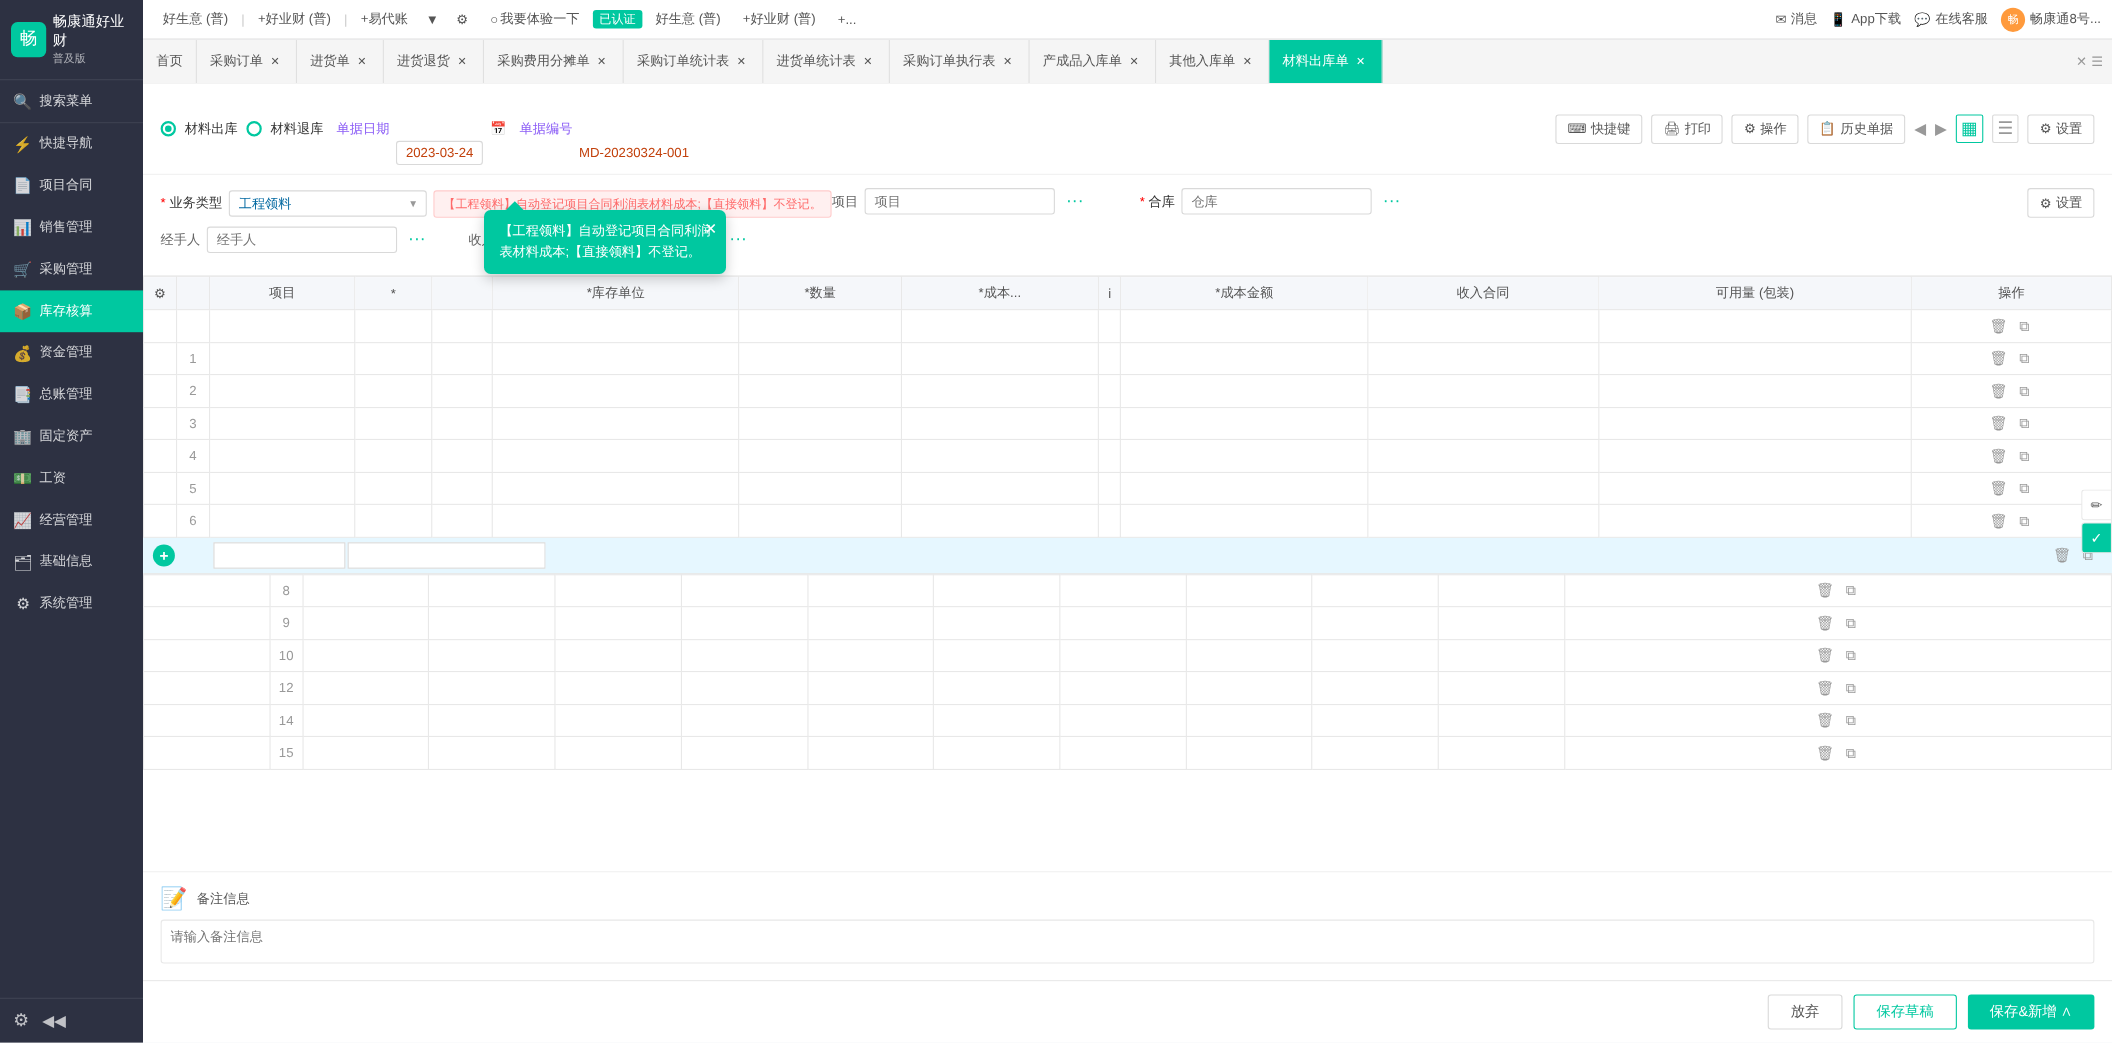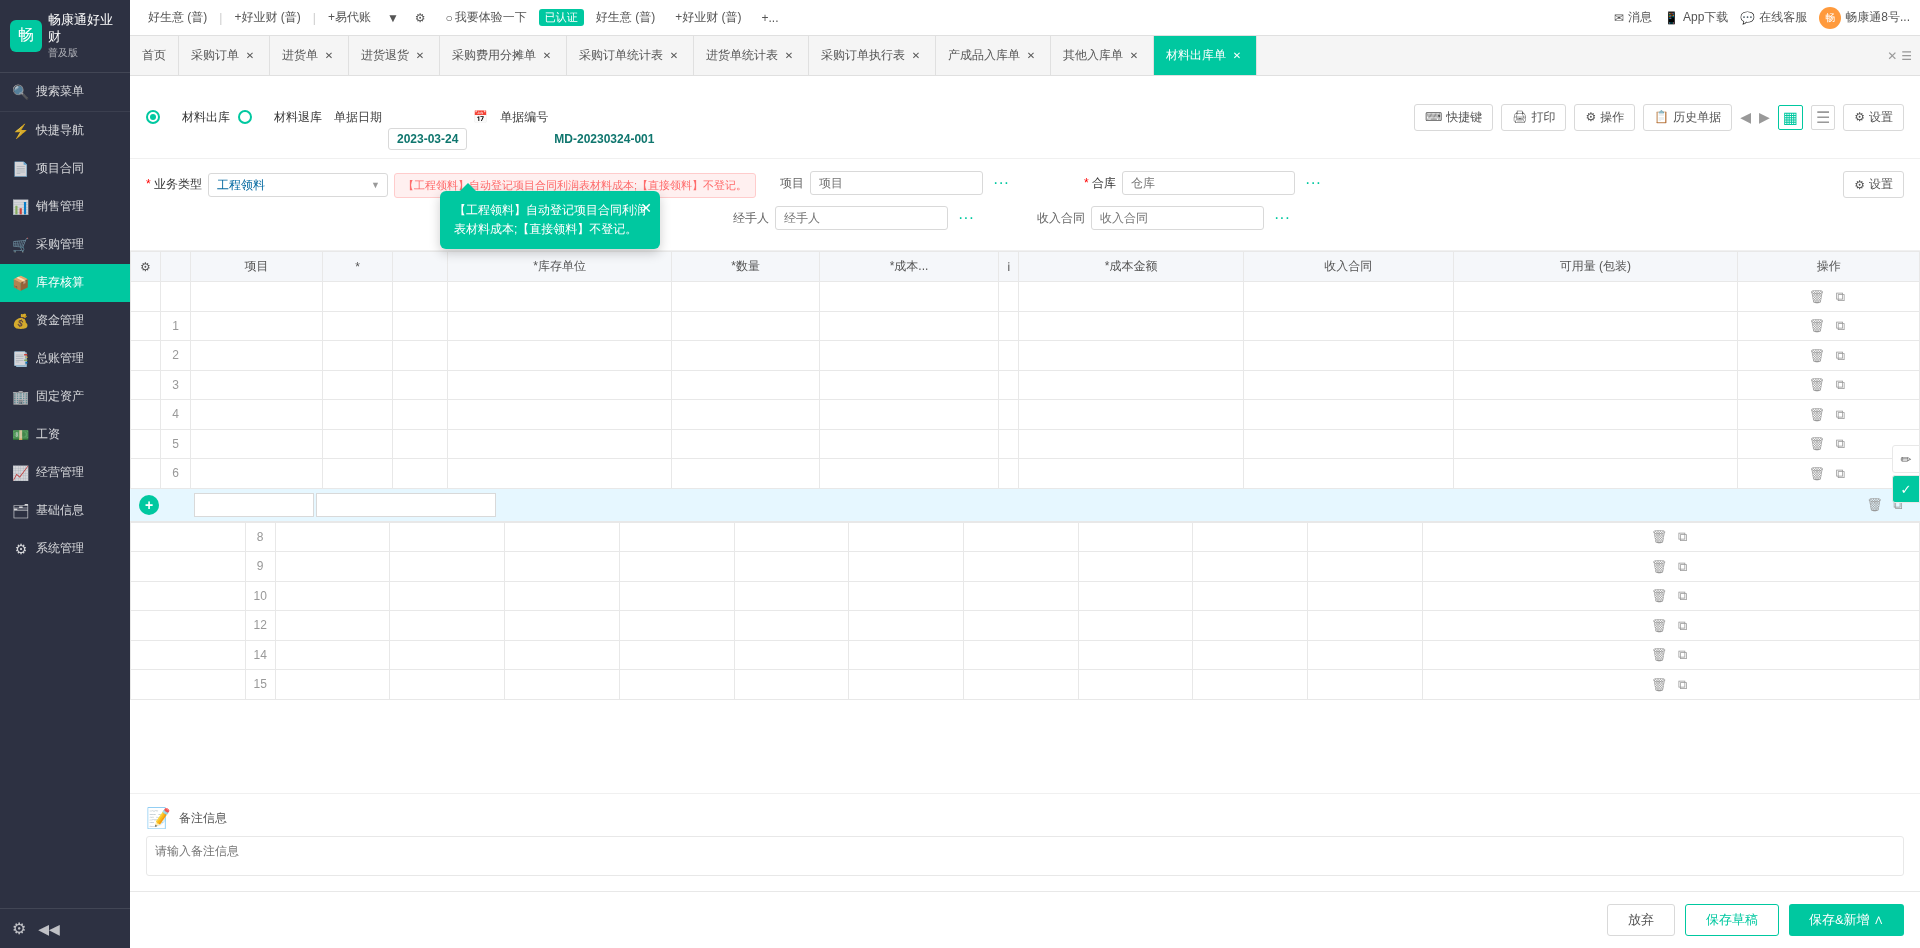"材料出库" .radio-item { gap: 22px -> 8px }
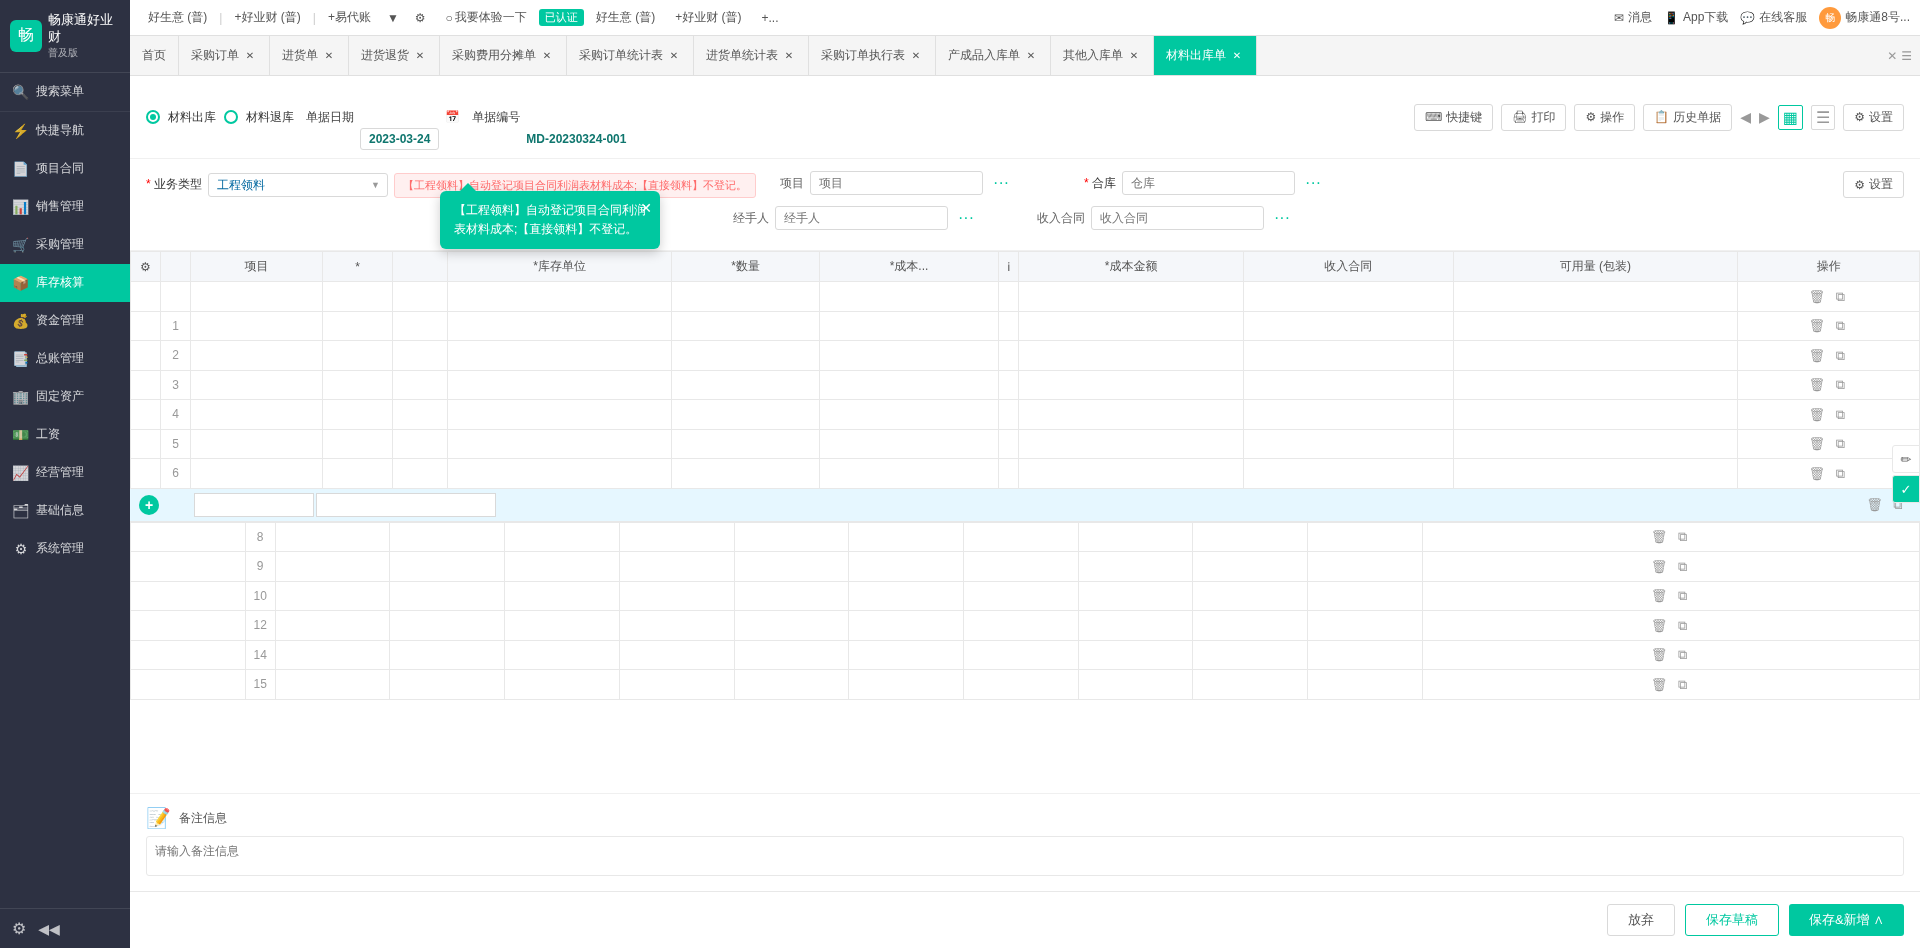"单据日期" .toolbar-label { color: #404040 -> #8b5cf6 }
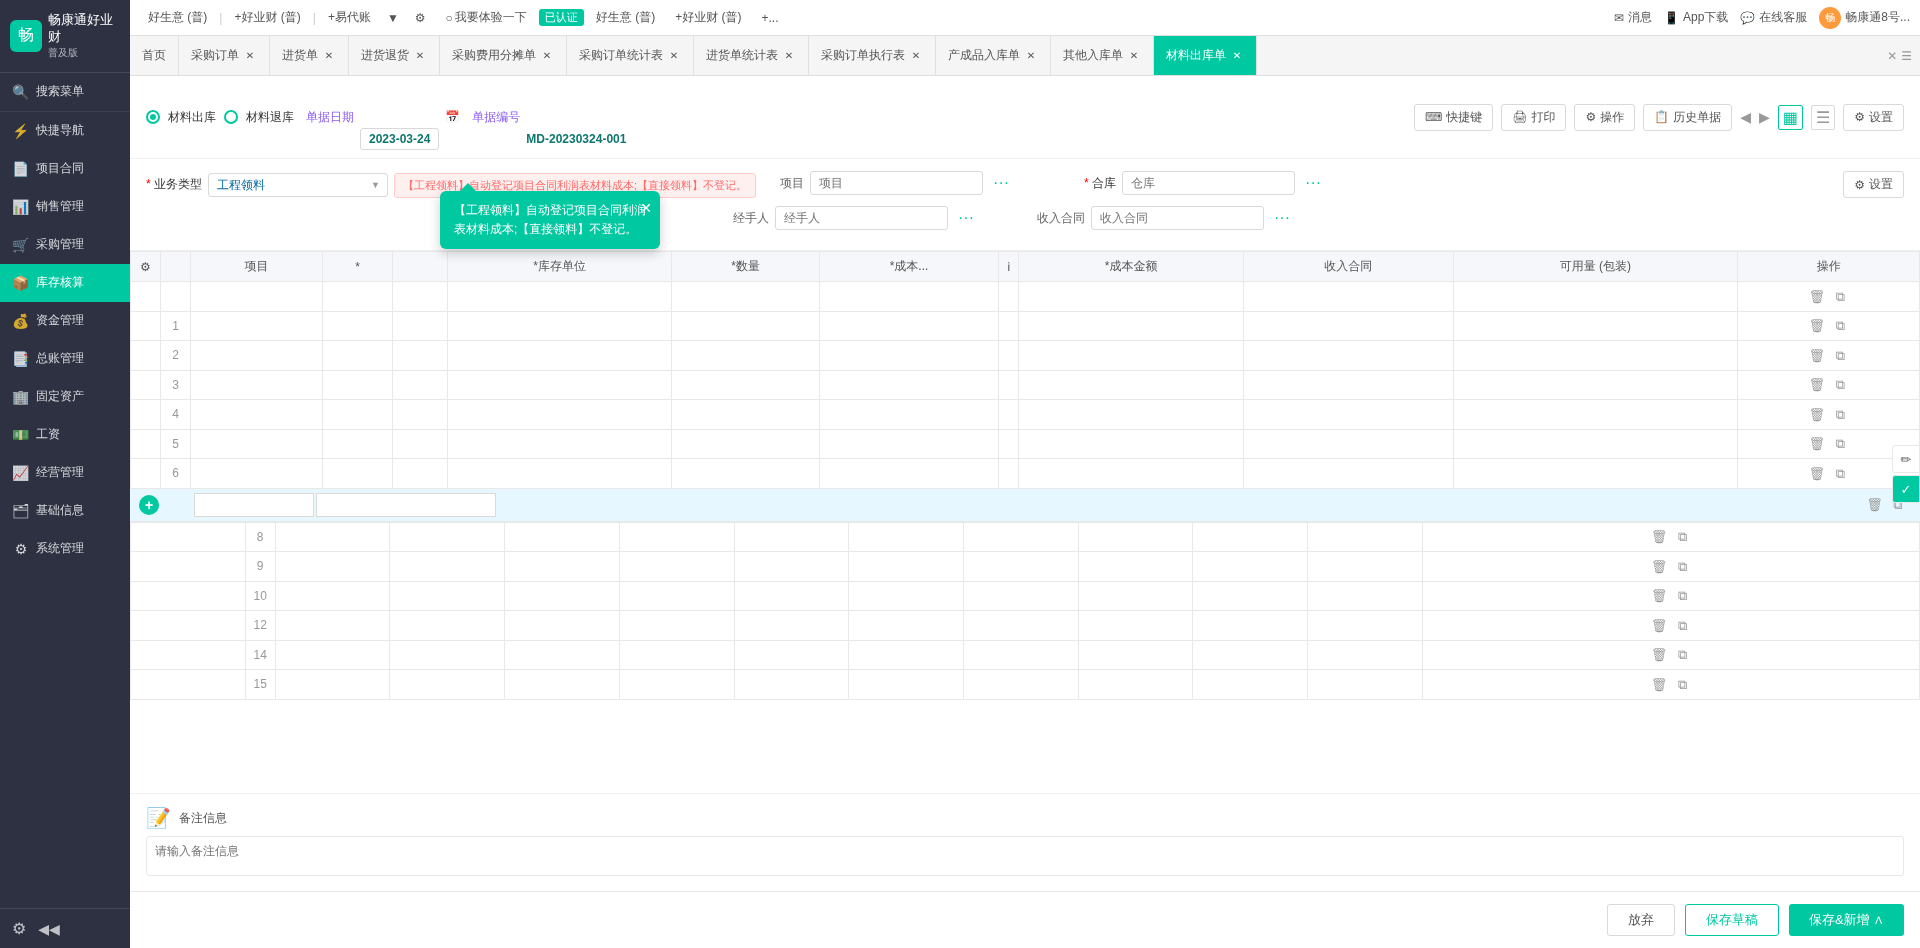"2023-03-24" .toolbar-value { color: #0f766e -> #c2410c; font-weight: 700 -> 400 }
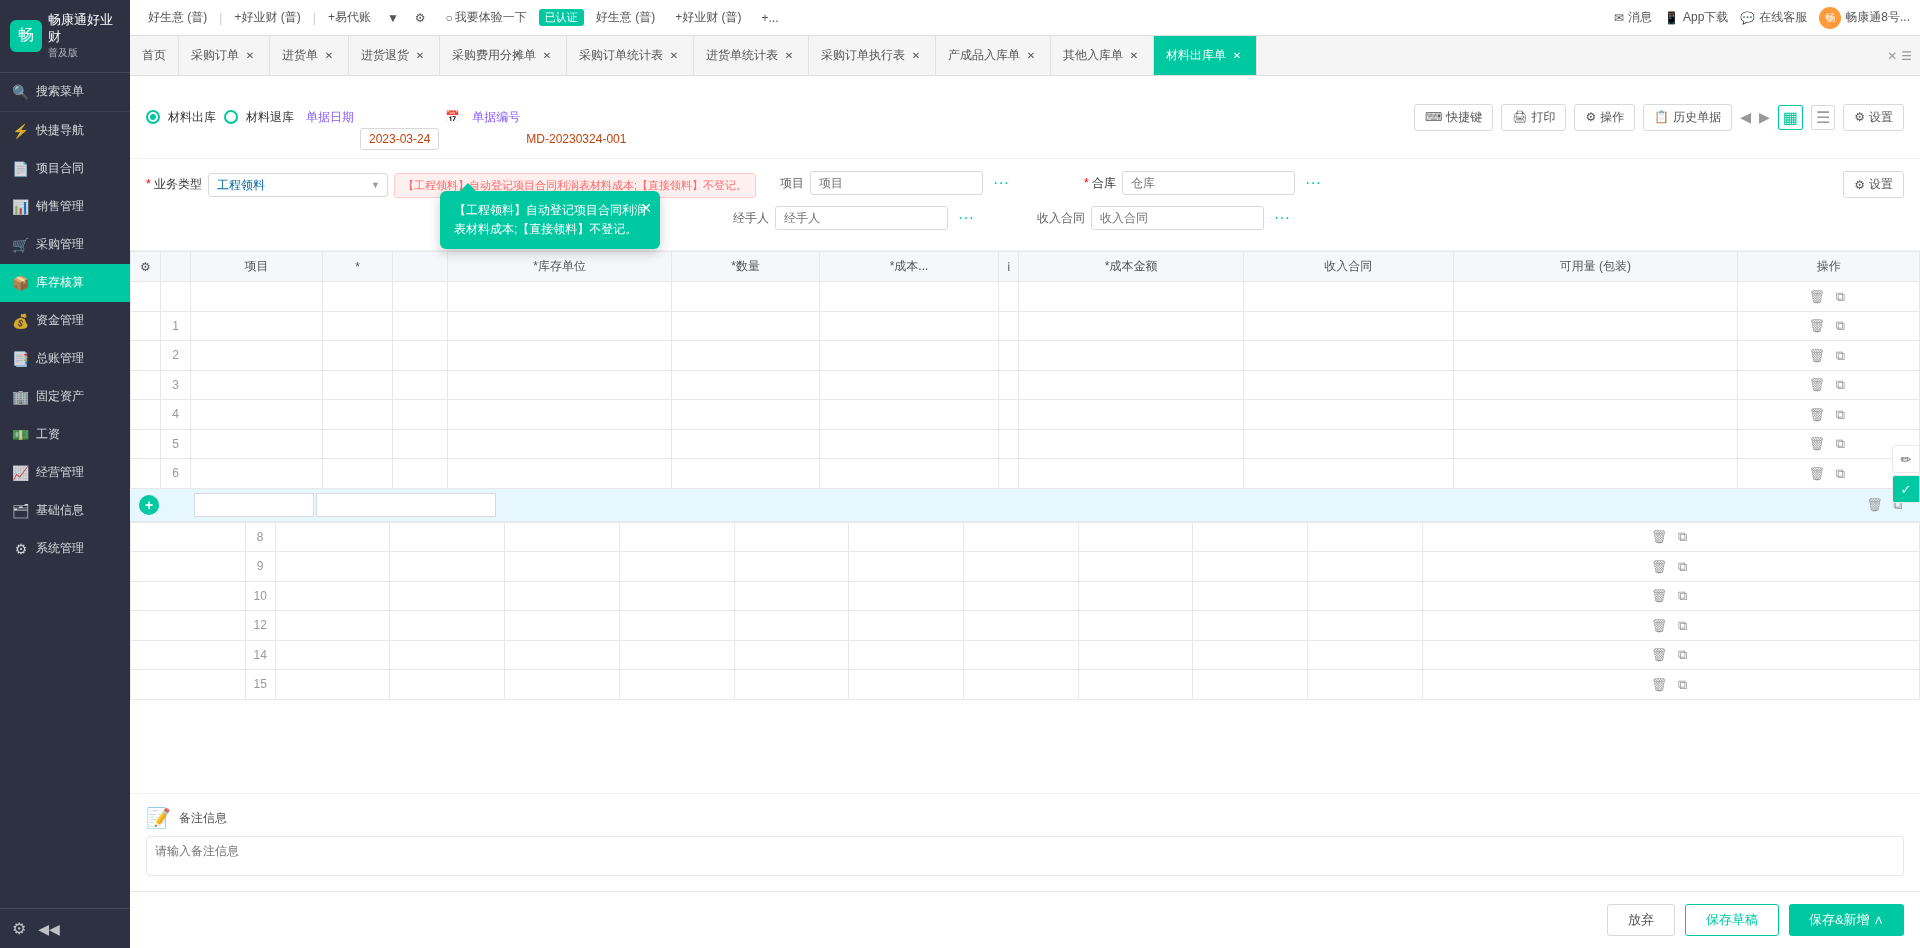"业务类型" .form-row { gap: 24px -> none; justify-content: center -> none }
